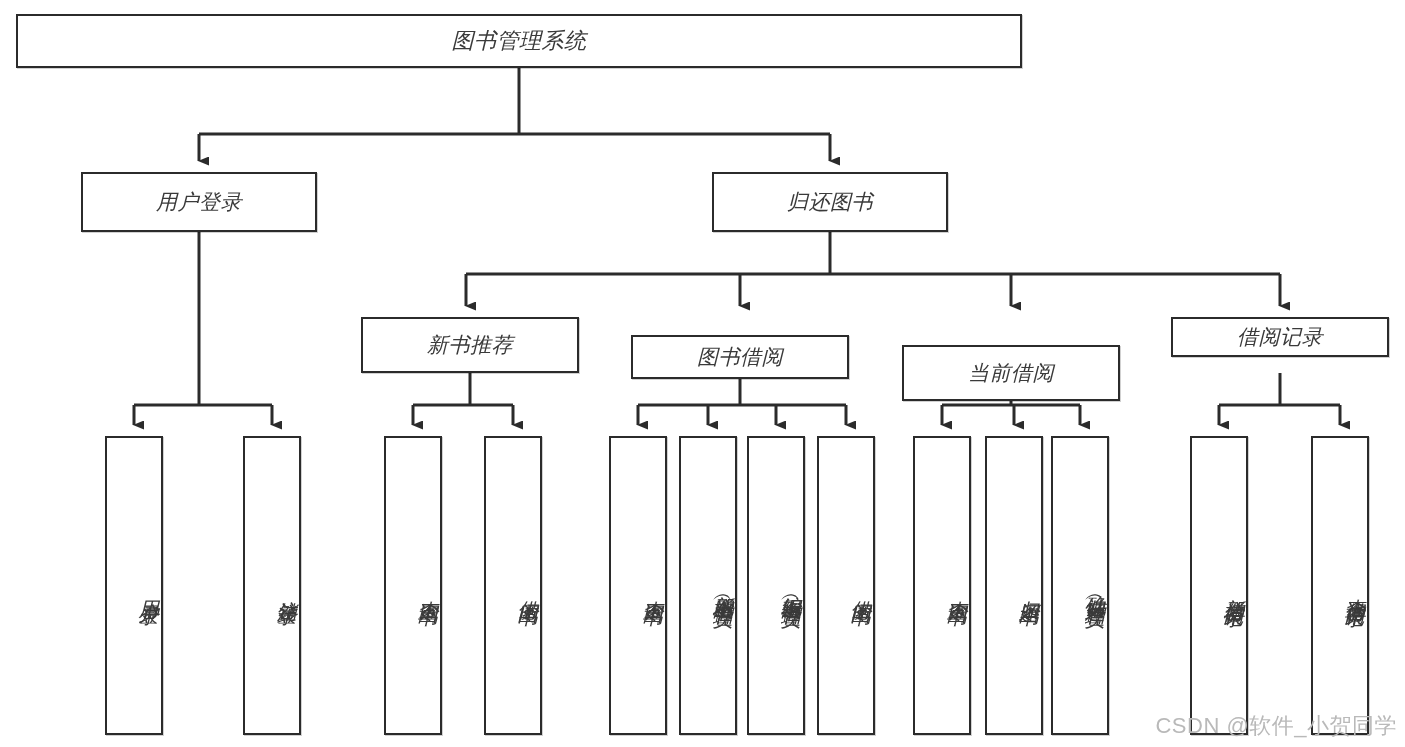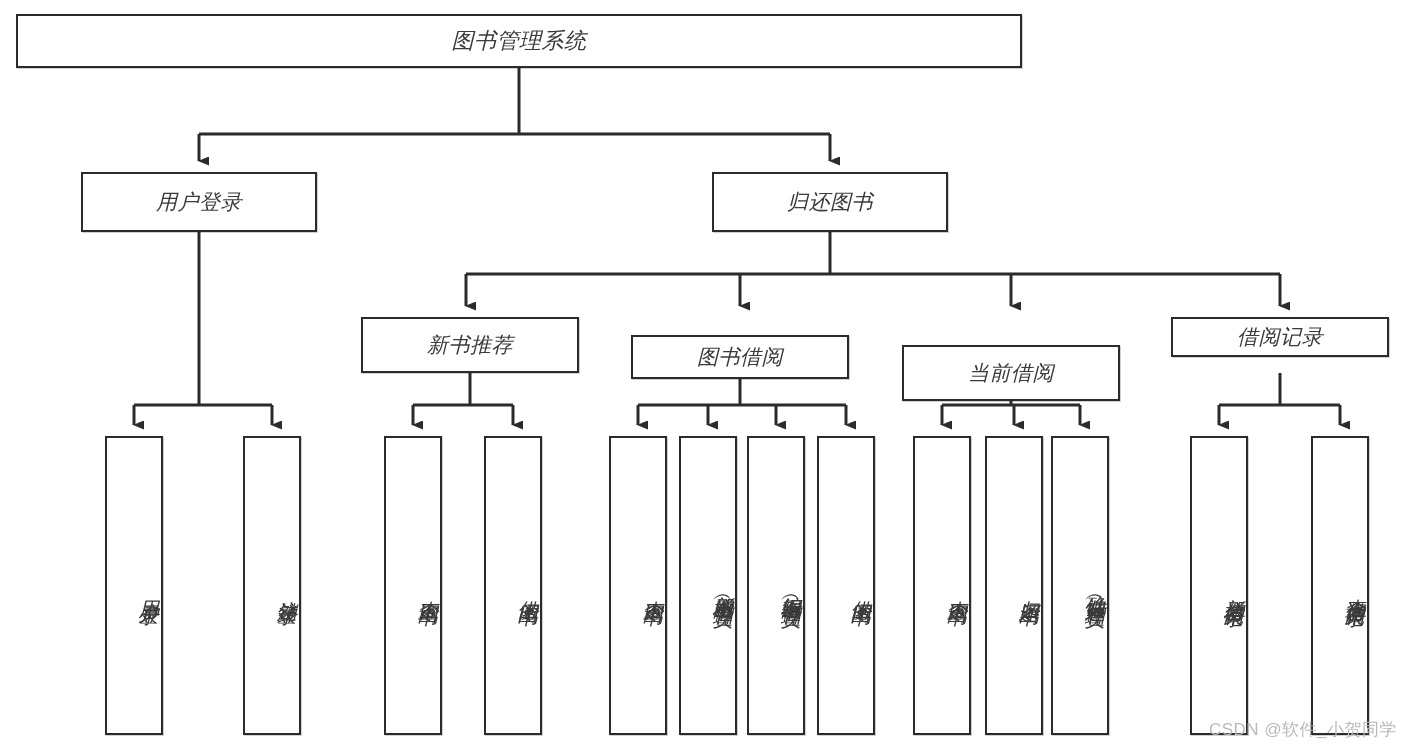"CSDN @软件_小贺同学" #watermark { font-size: 17px -> 22px }
